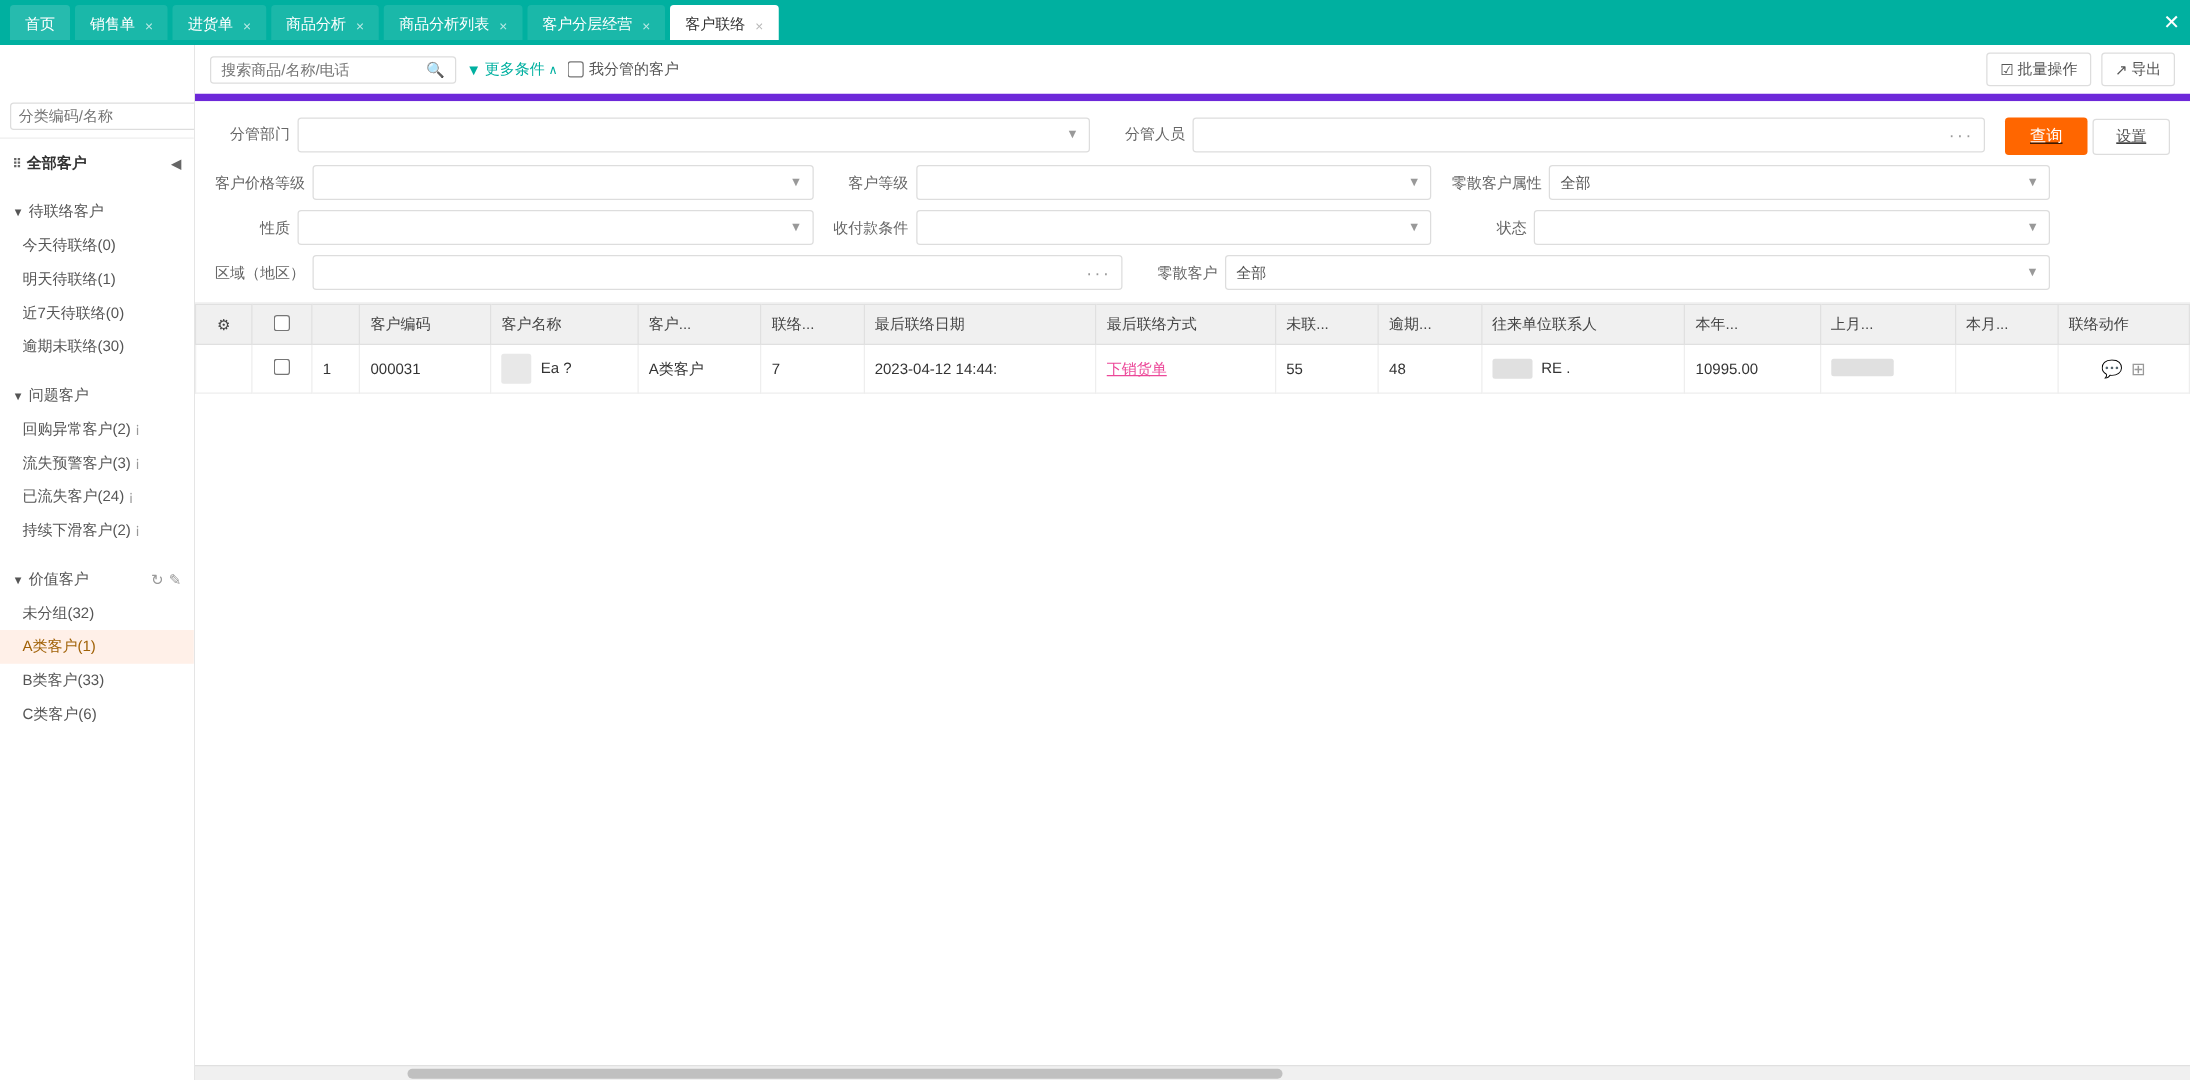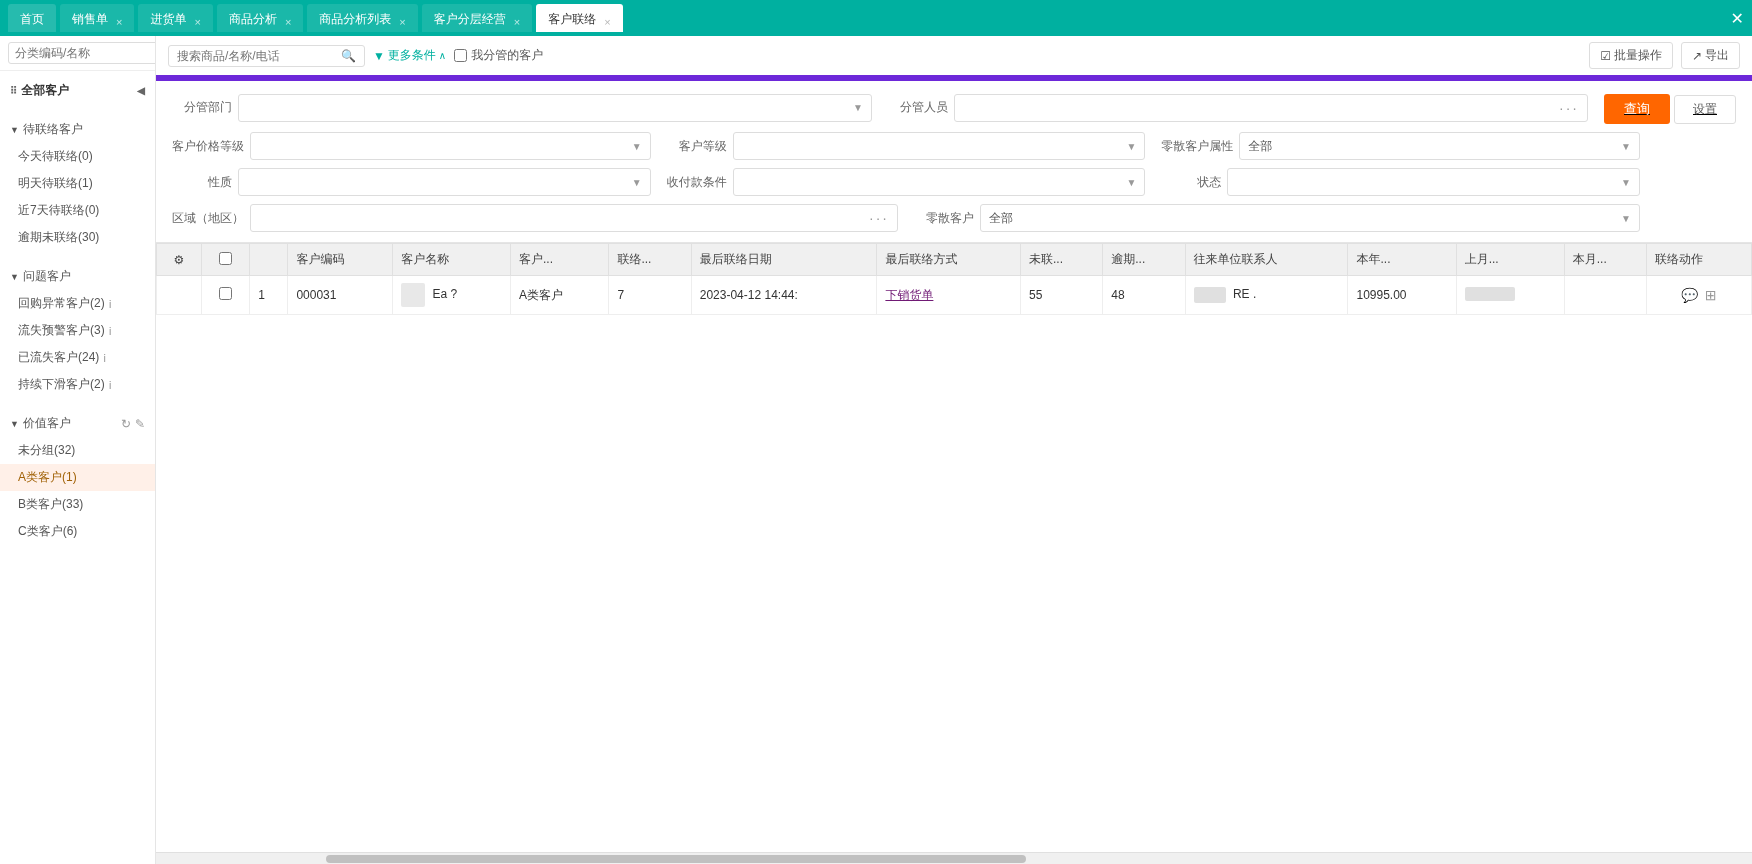"分类编码/名称" .sidebar-search { margin-top: none -> 40px }
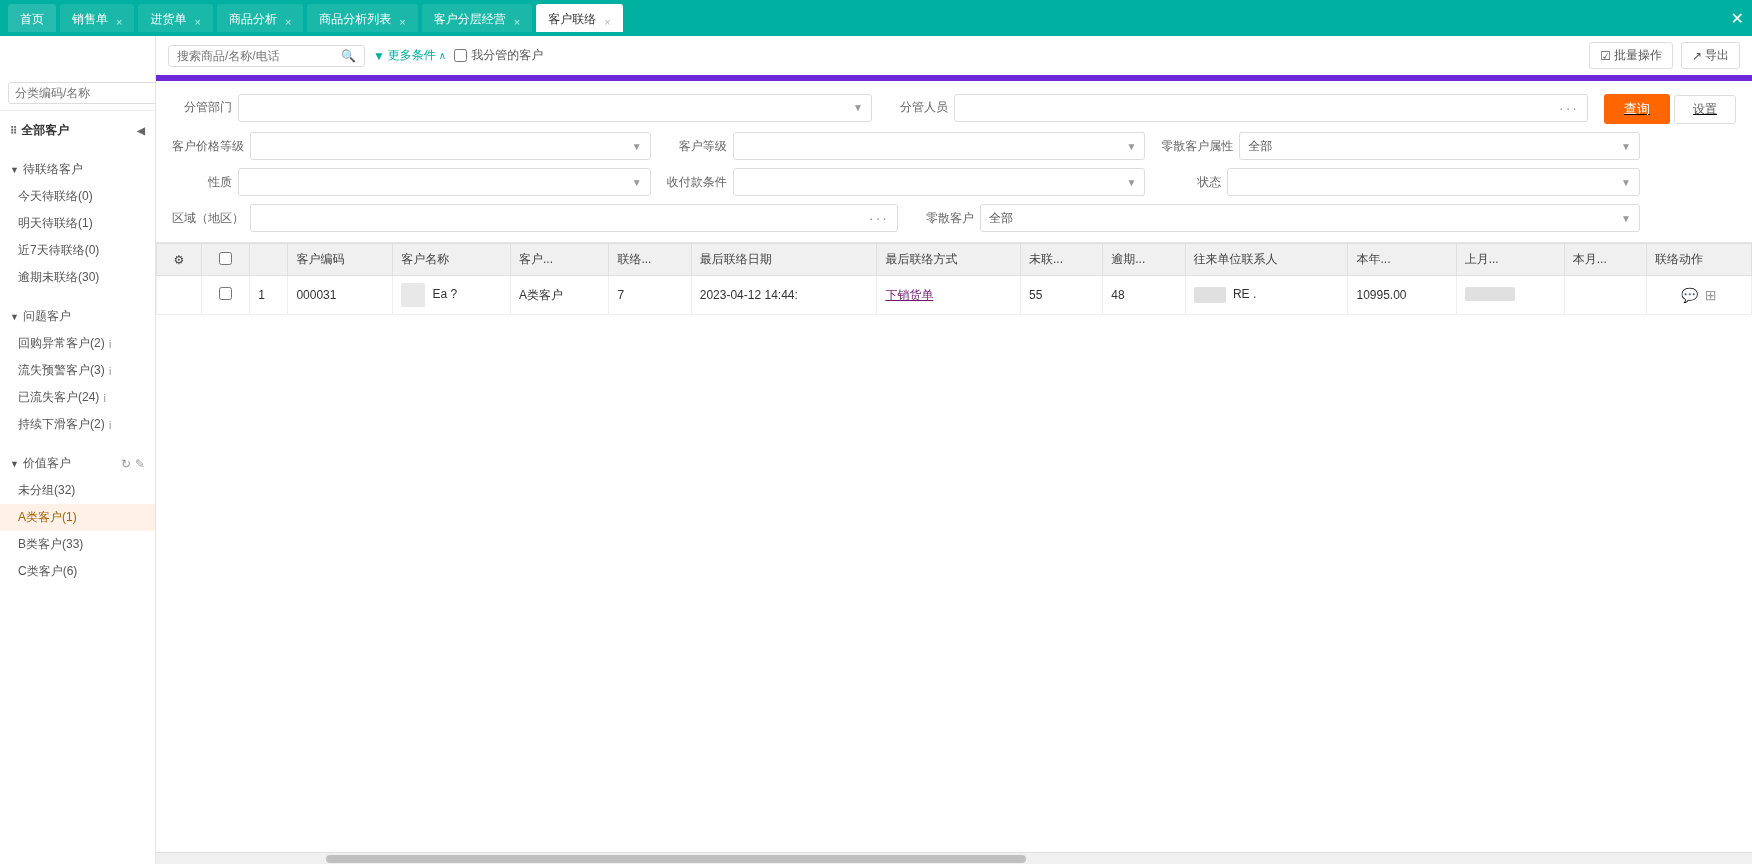"下销货单" .link-text { color: #701a75 -> #ec4899 }
